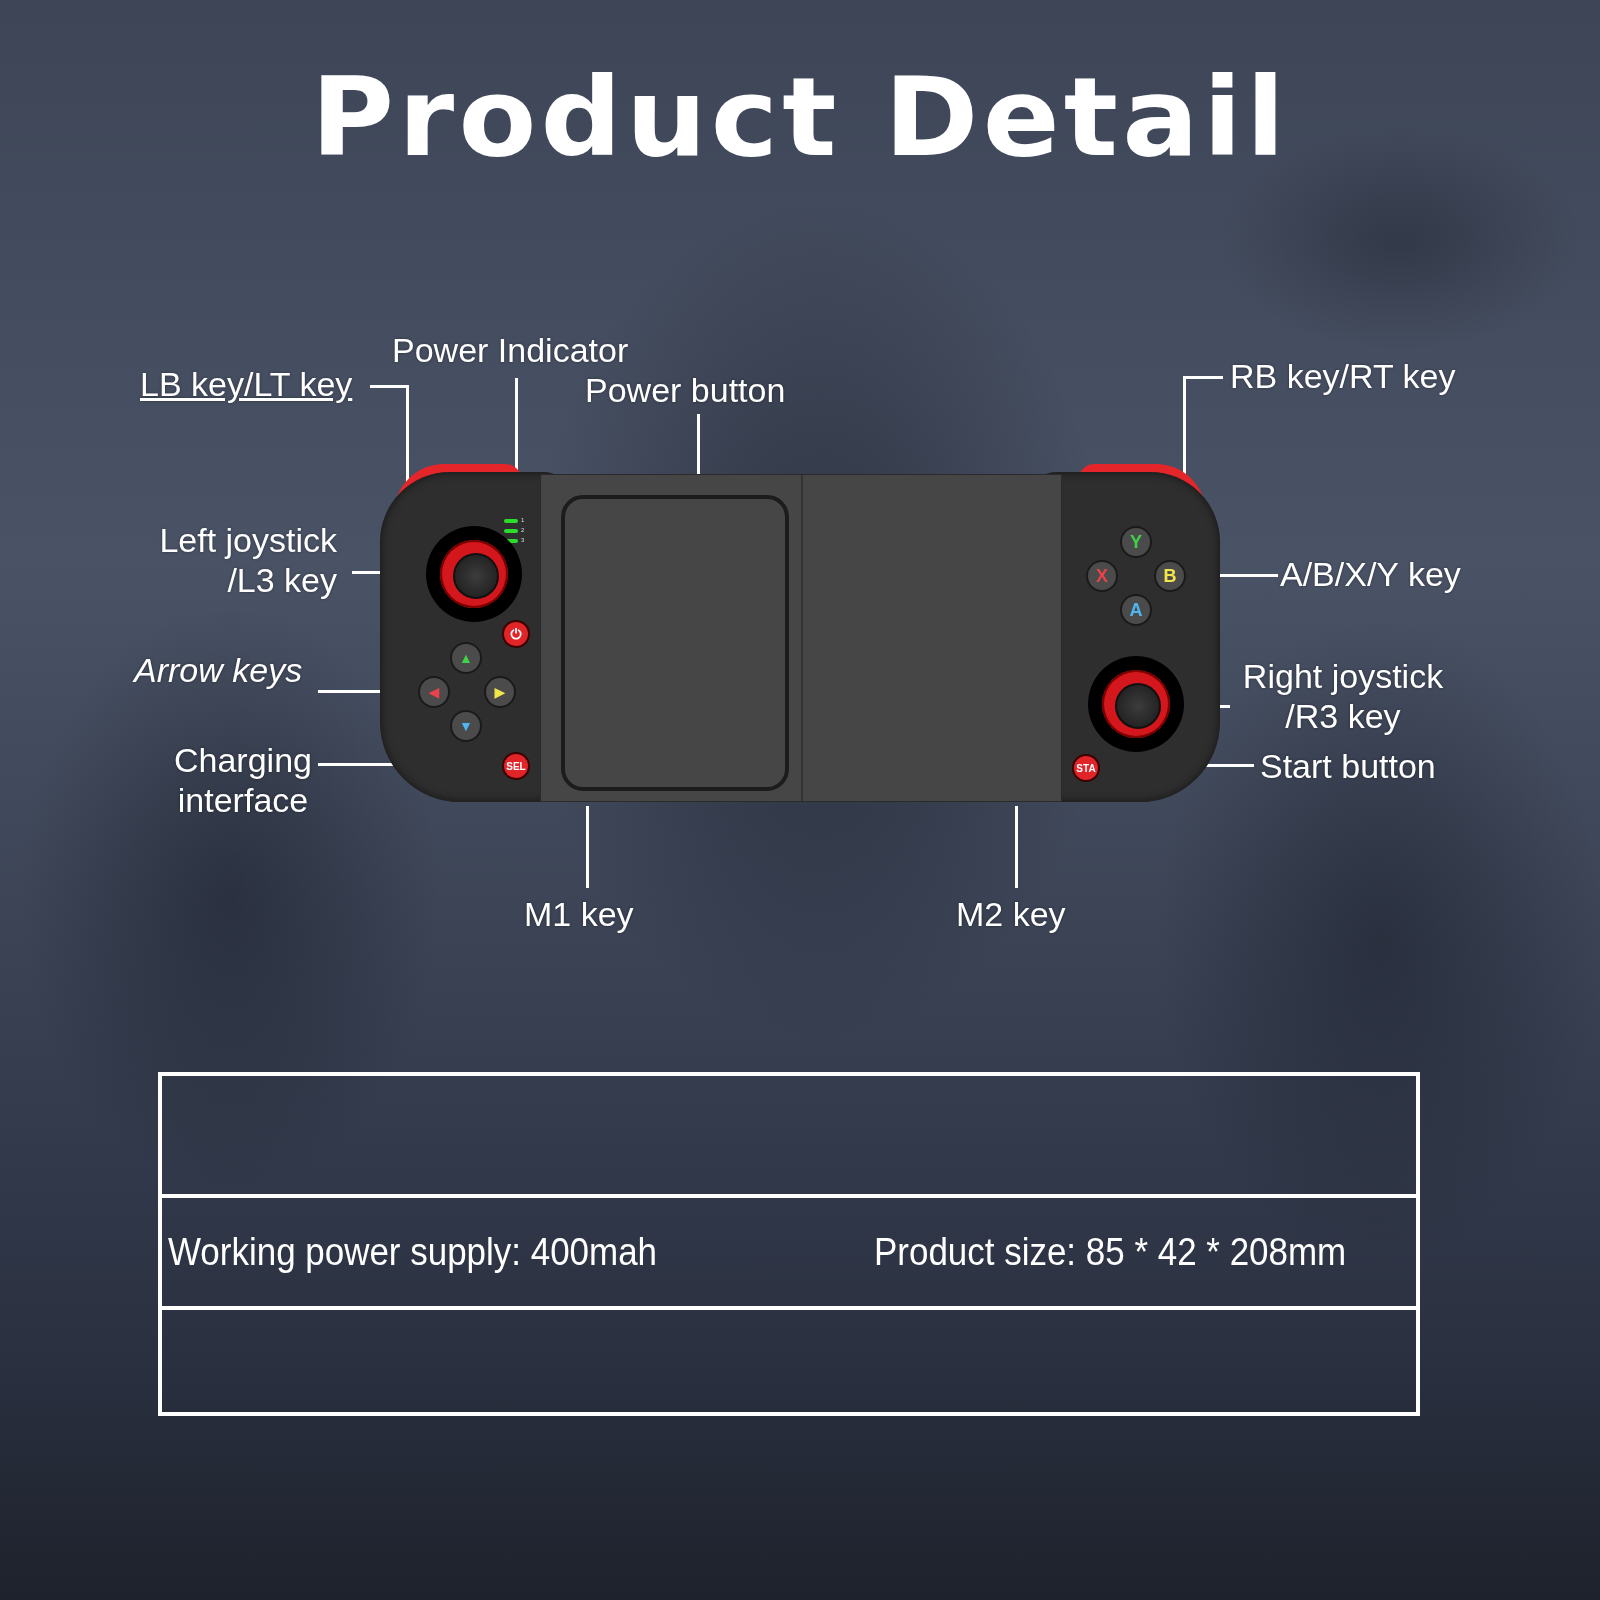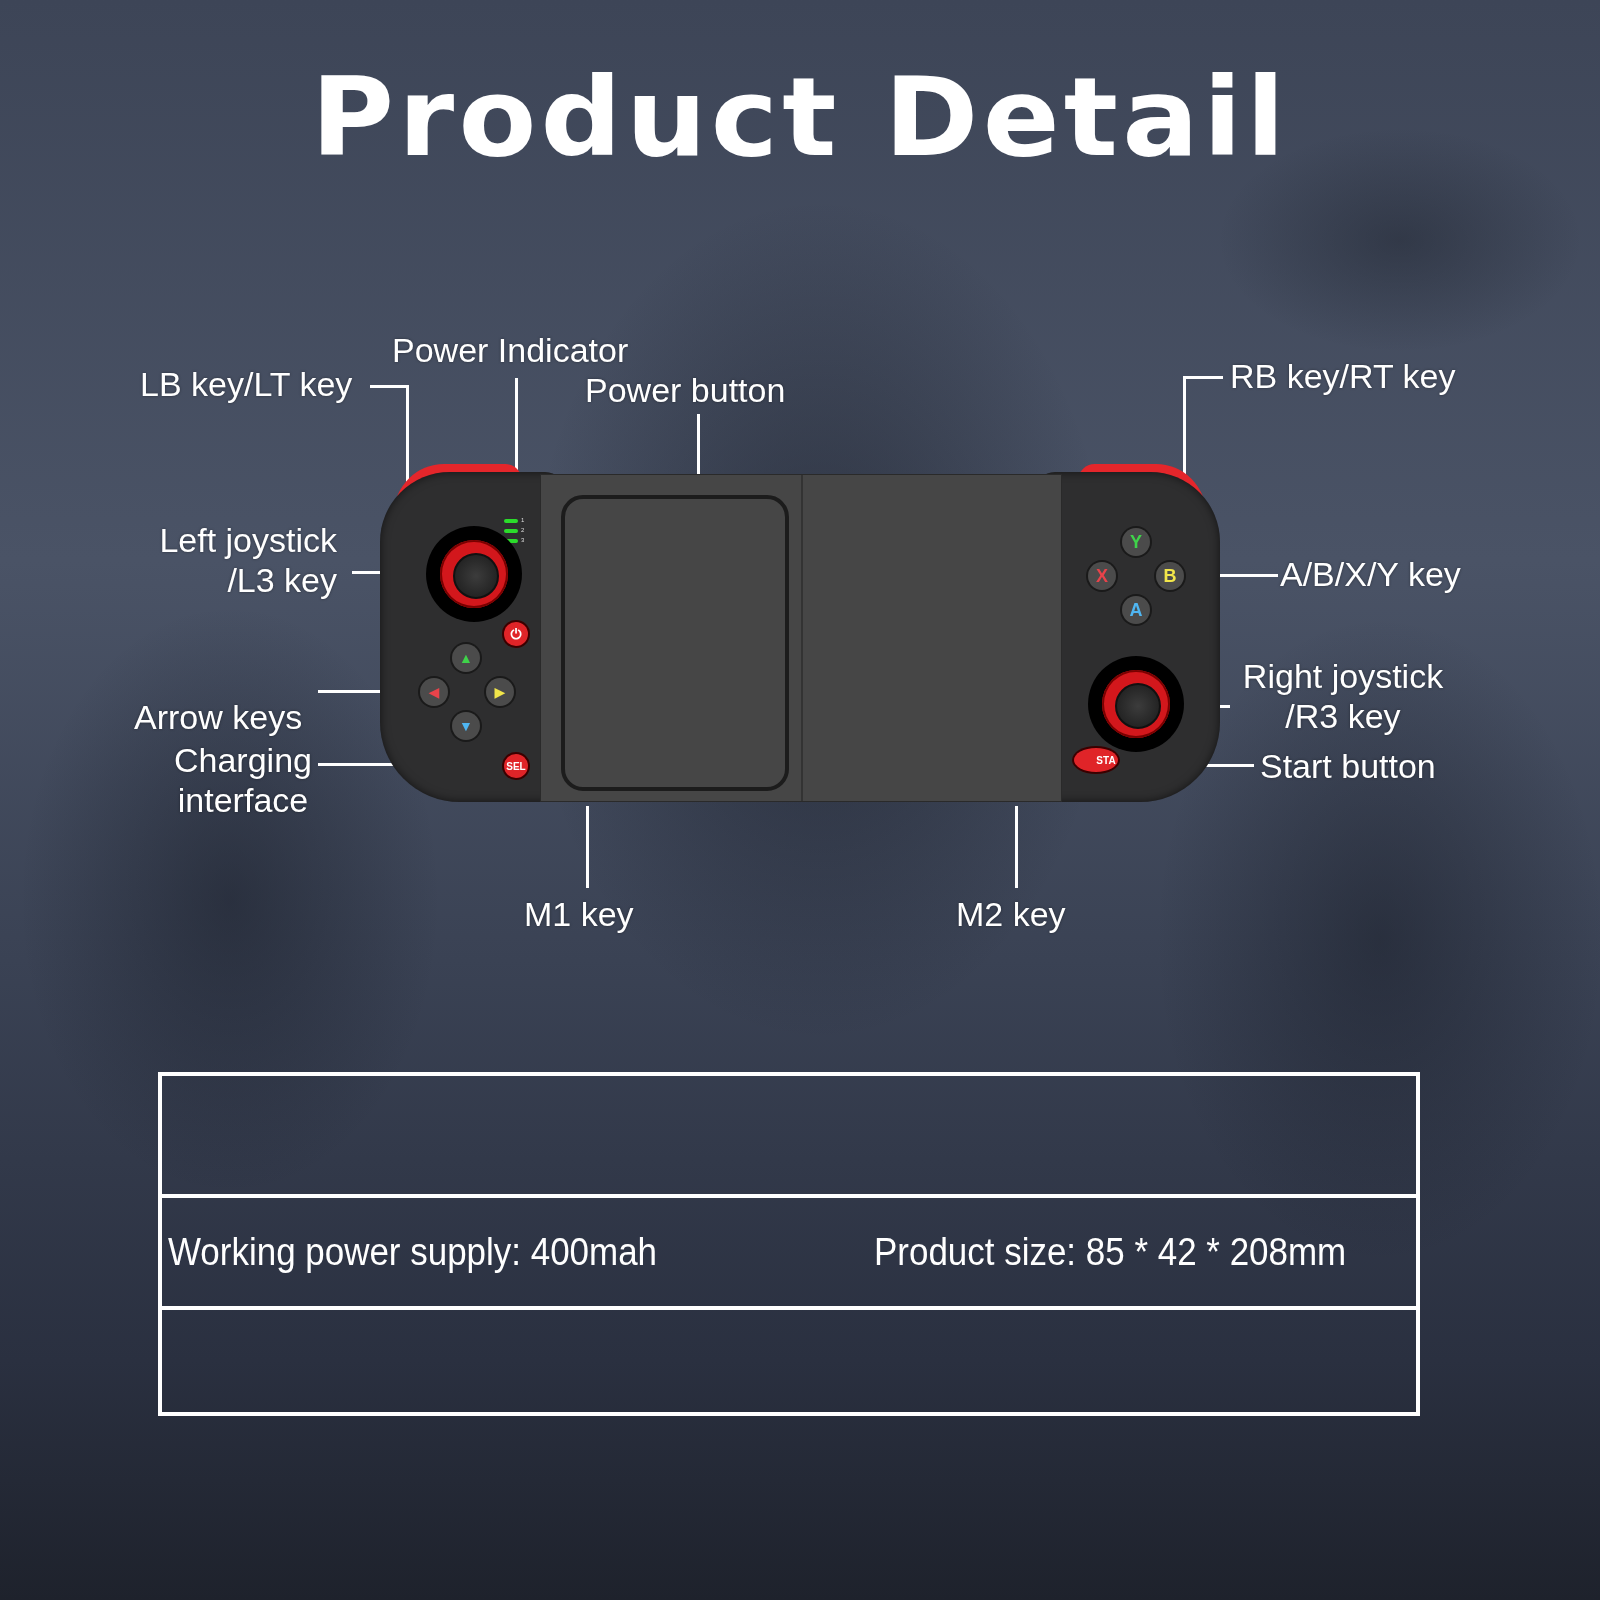"LB key/LT key" div.label { text-decoration: none -> underline }
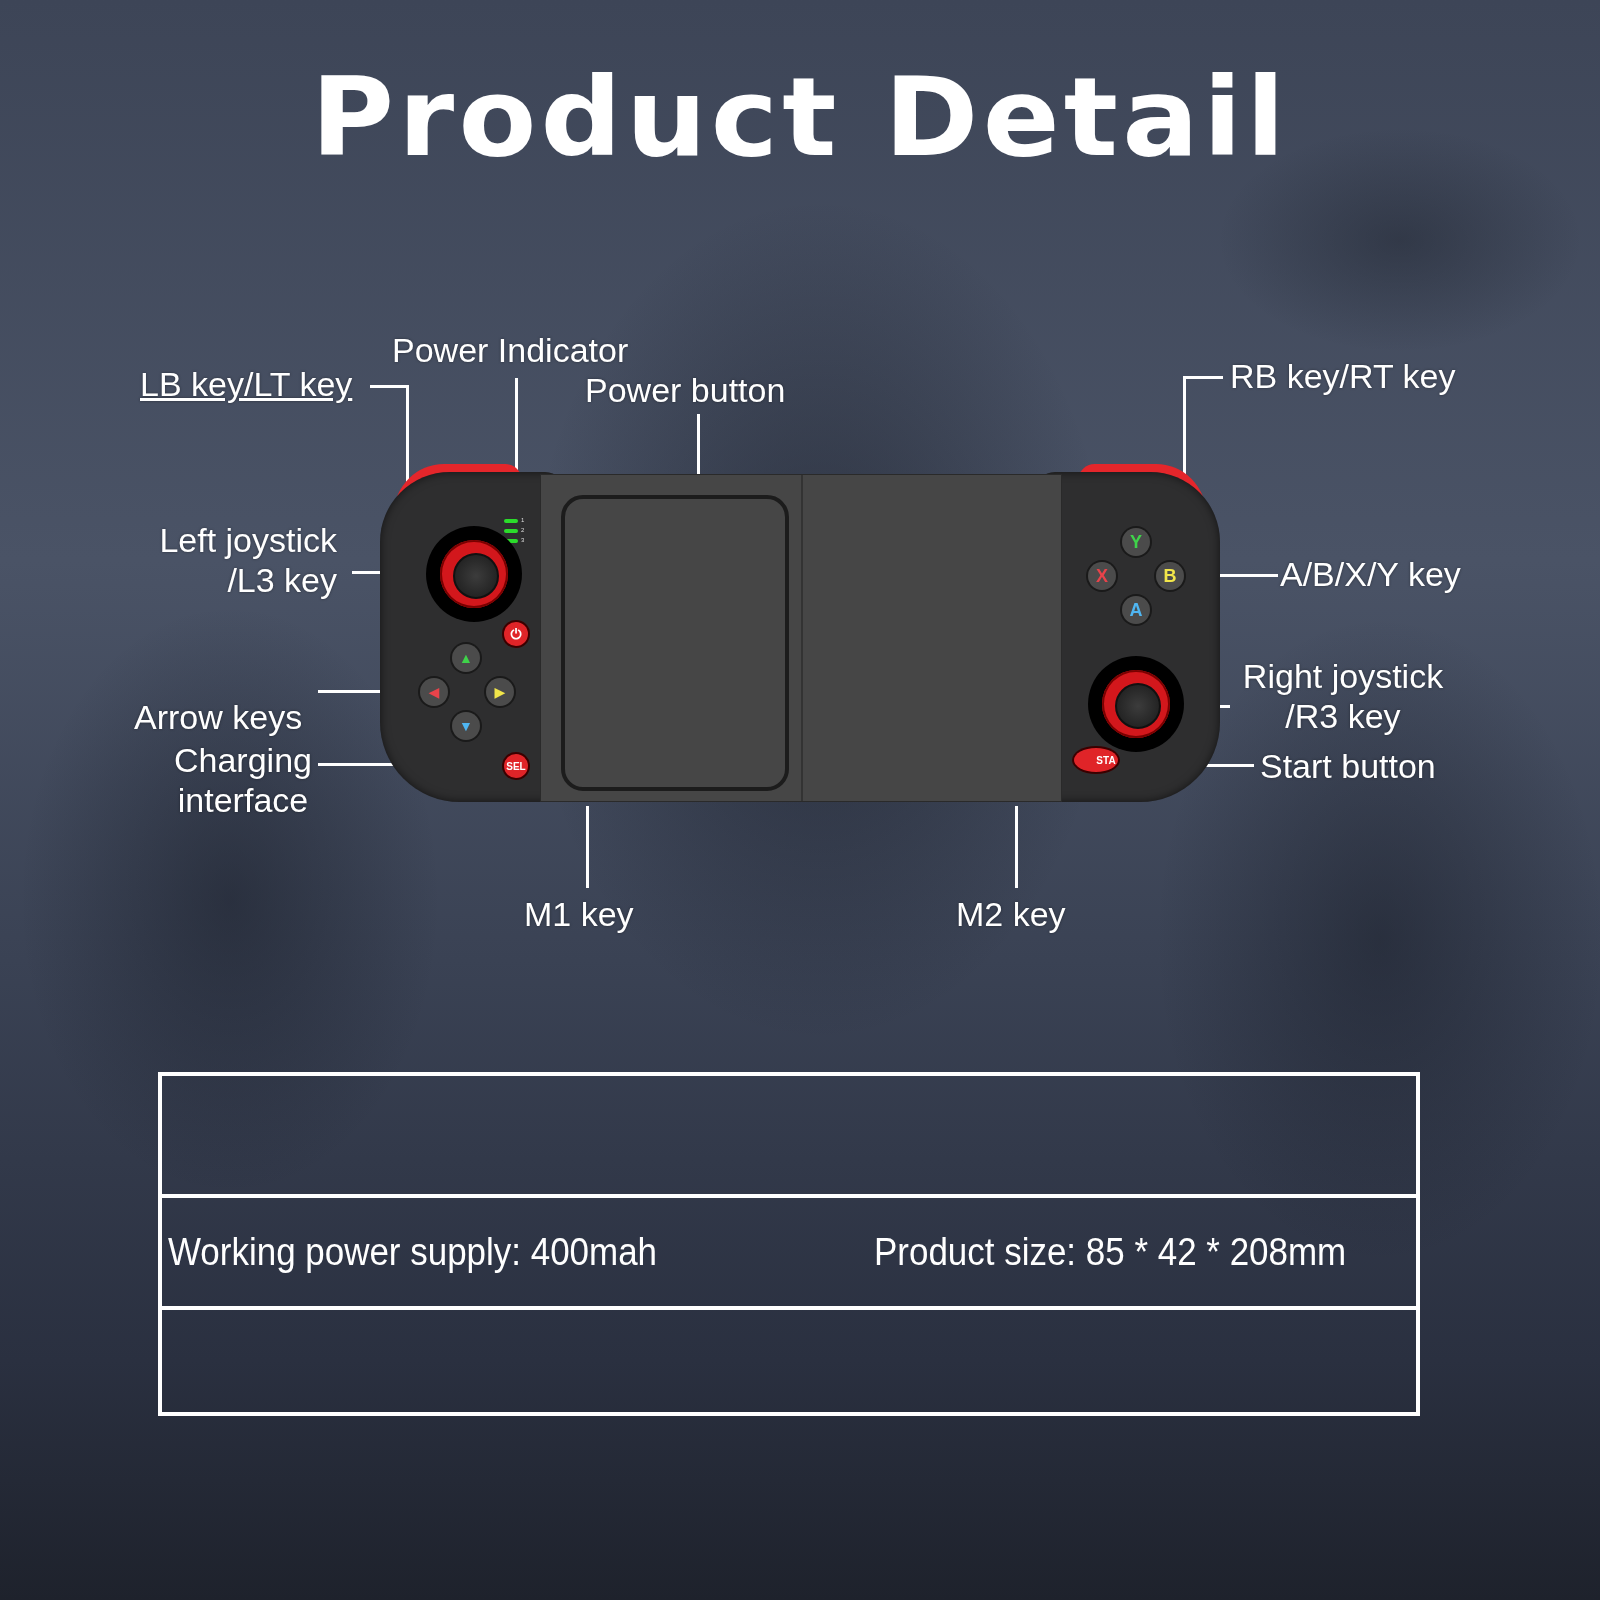"Arrow keys" div.label { font-style: none -> italic; top: 697px -> 650px }
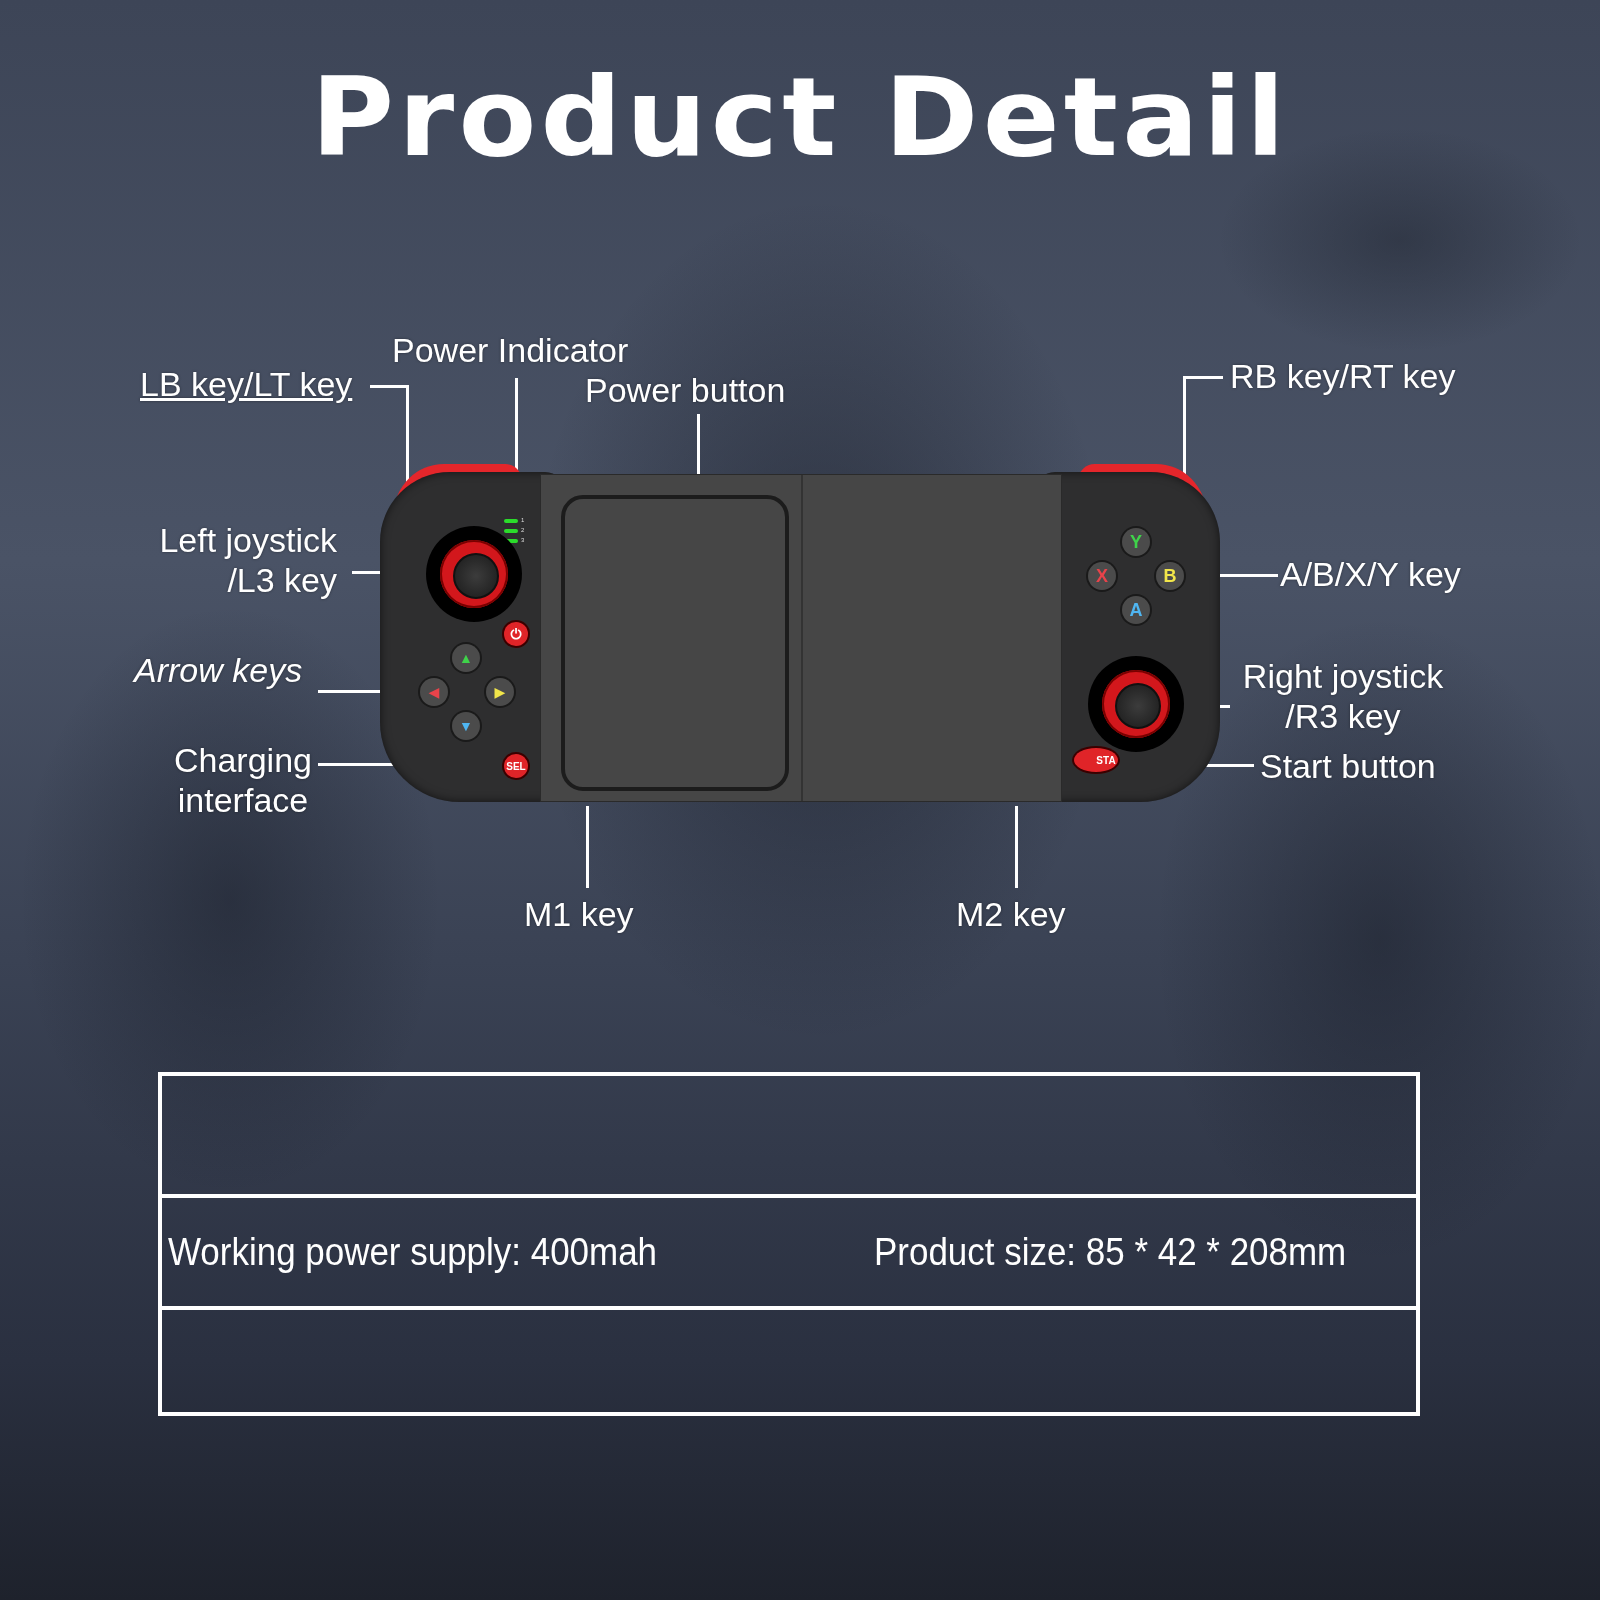"STA" div.redbtn { padding-left: 20px -> none; top: 276px -> 284px }
